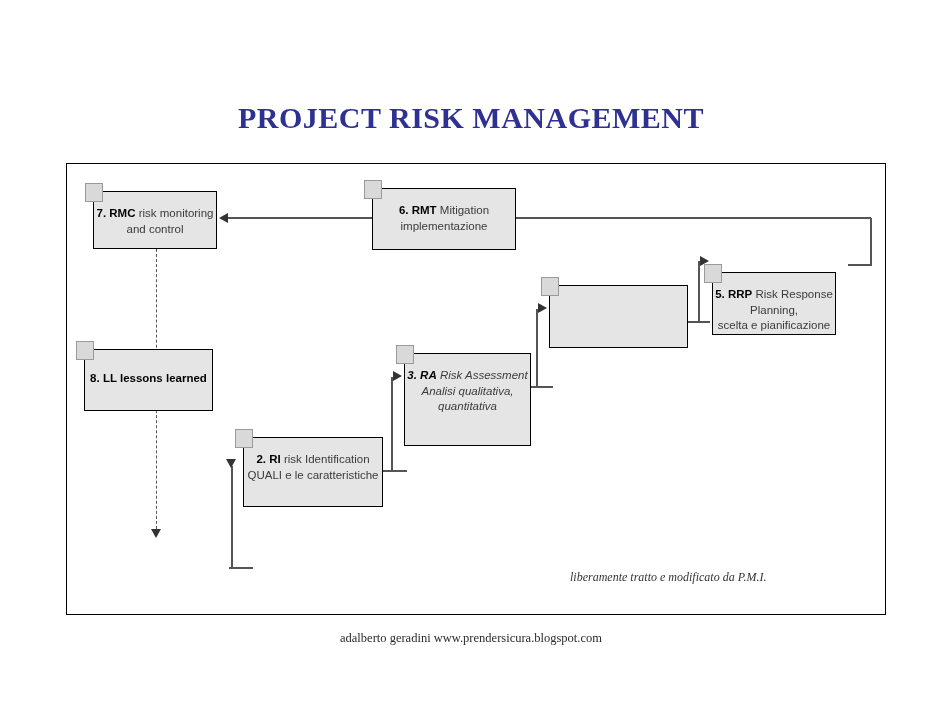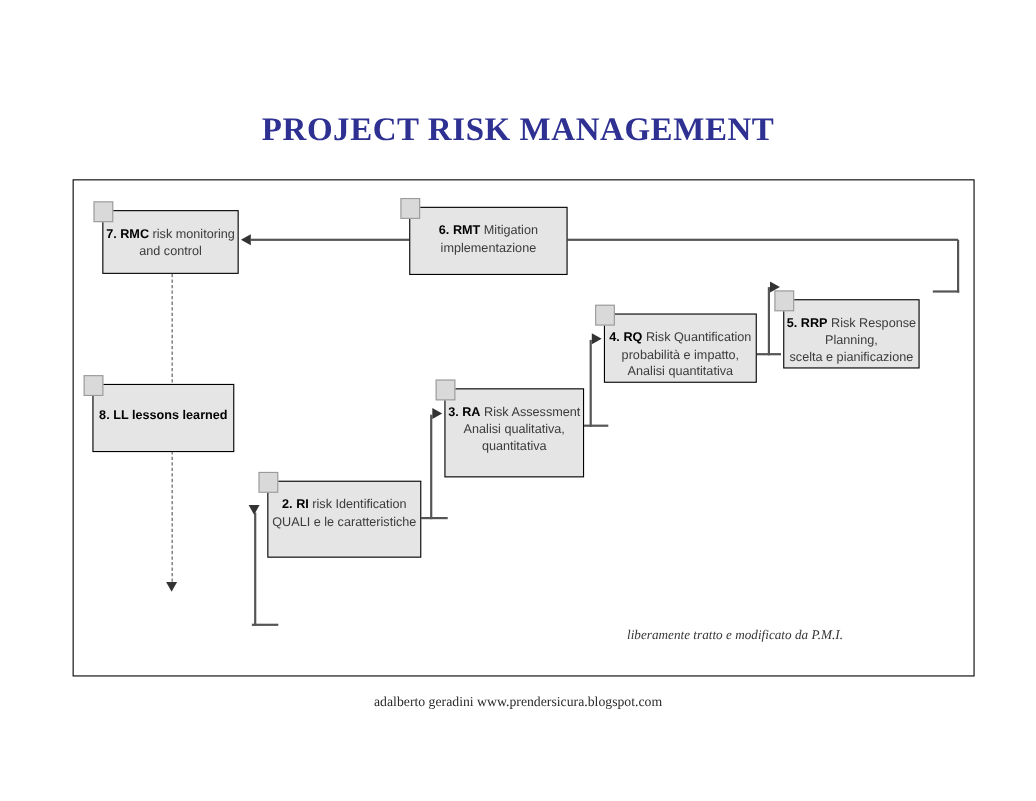"4. RQ Risk Quantification" div.txt { html: <div> <div><b>4. RQ</b><span> Risk Quantification</span></div> <div>probabilità e impatto,</div> <div>Analisi quantitativa</div> </div> -> none }
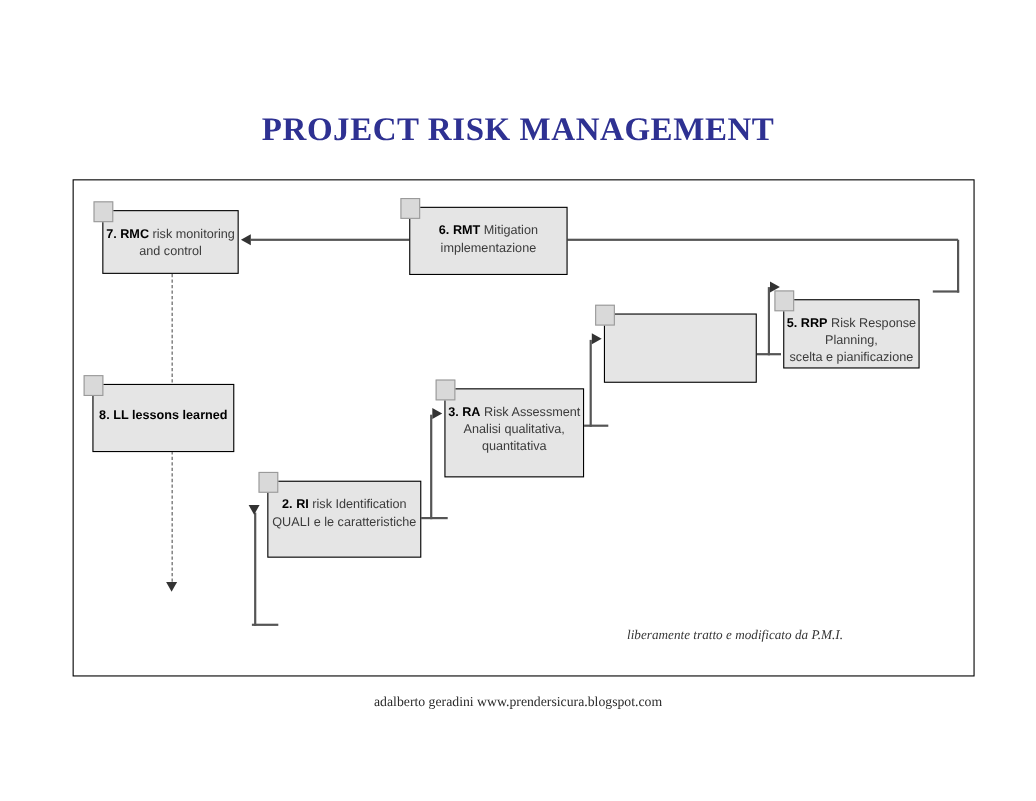"3. RA Risk Assessment" #box3 { font-style: none -> italic; height: 81px -> 93px }
